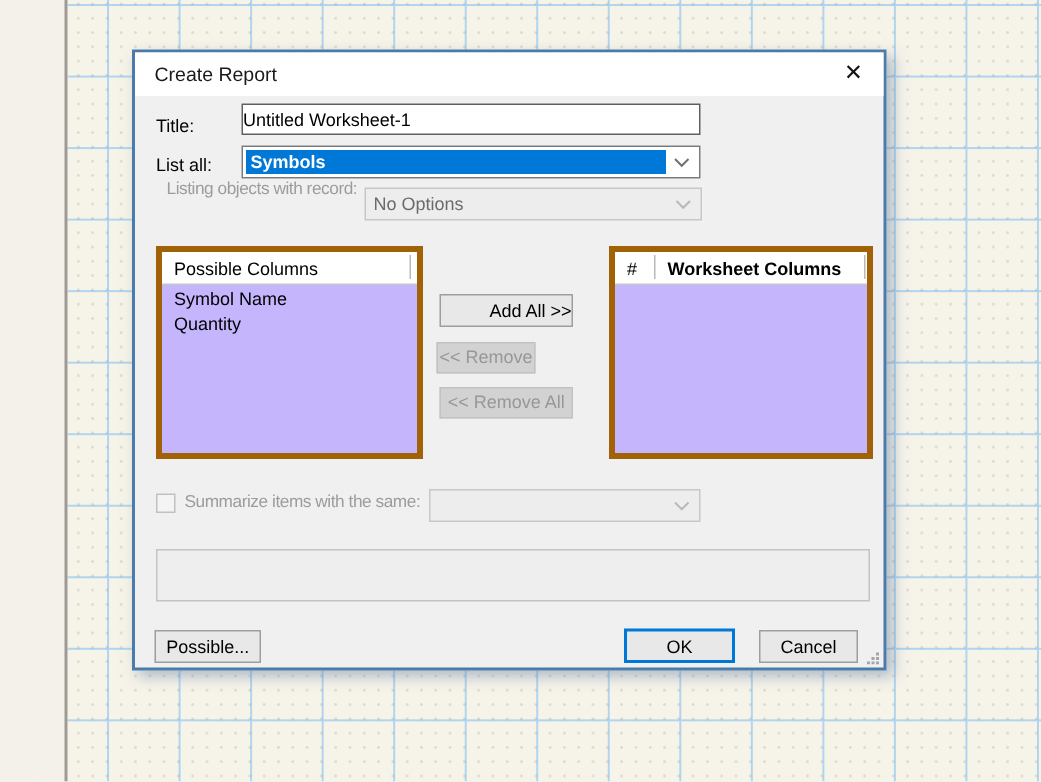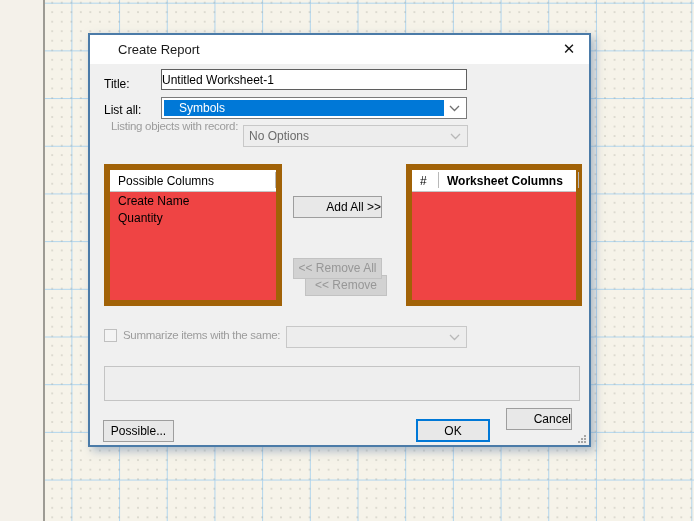"Create Report" .titlebar .caption { margin-left: 15px -> none }
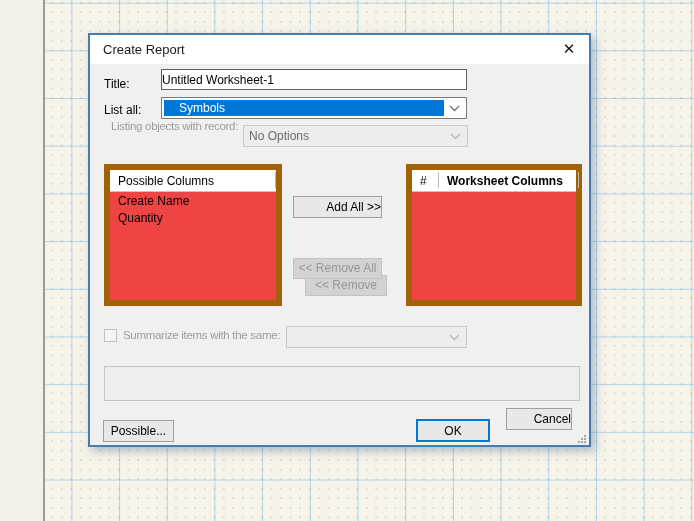"Symbols" .combo .sel { font-weight: none -> bold; padding-left: 15px -> 3px }
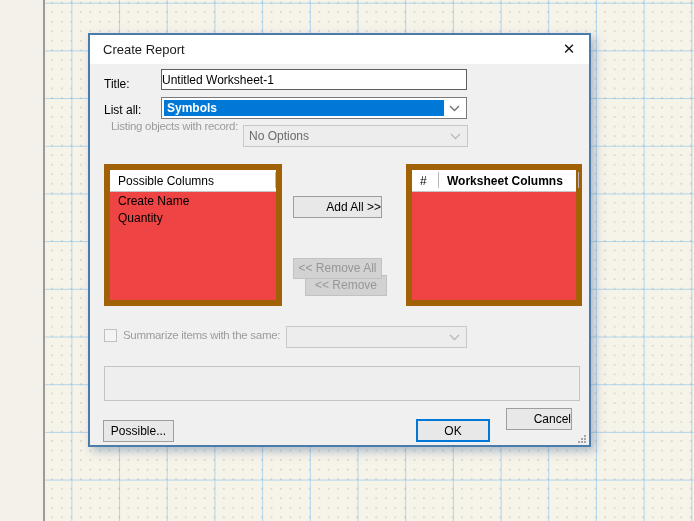"Possible Columns" .listbox { background: #ef4444 -> #c4b5fd; border: 6px solid #a16207 -> 4px solid #a16207 }
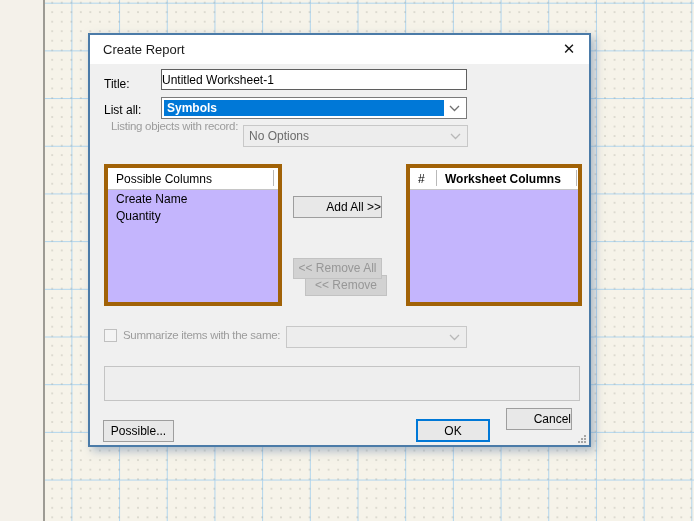"Create Name" div.list-item { text: Create -> Symbol }
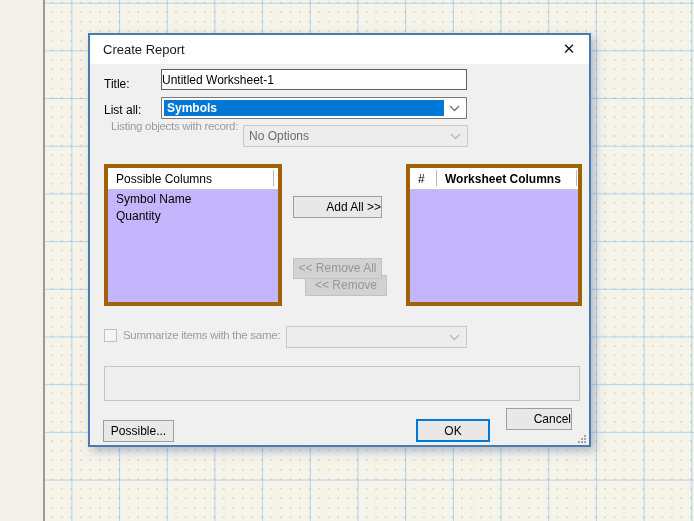"<< Remove" button.btn { left: 215px -> 201px; margin-top: 47px -> none; width: 82px -> 66px }
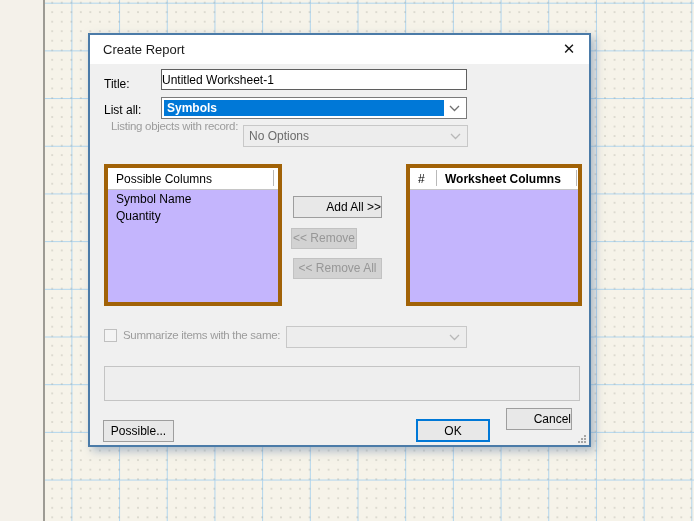"Cancel" button.btn { text-align: right -> none; top: 373px -> 385px }
